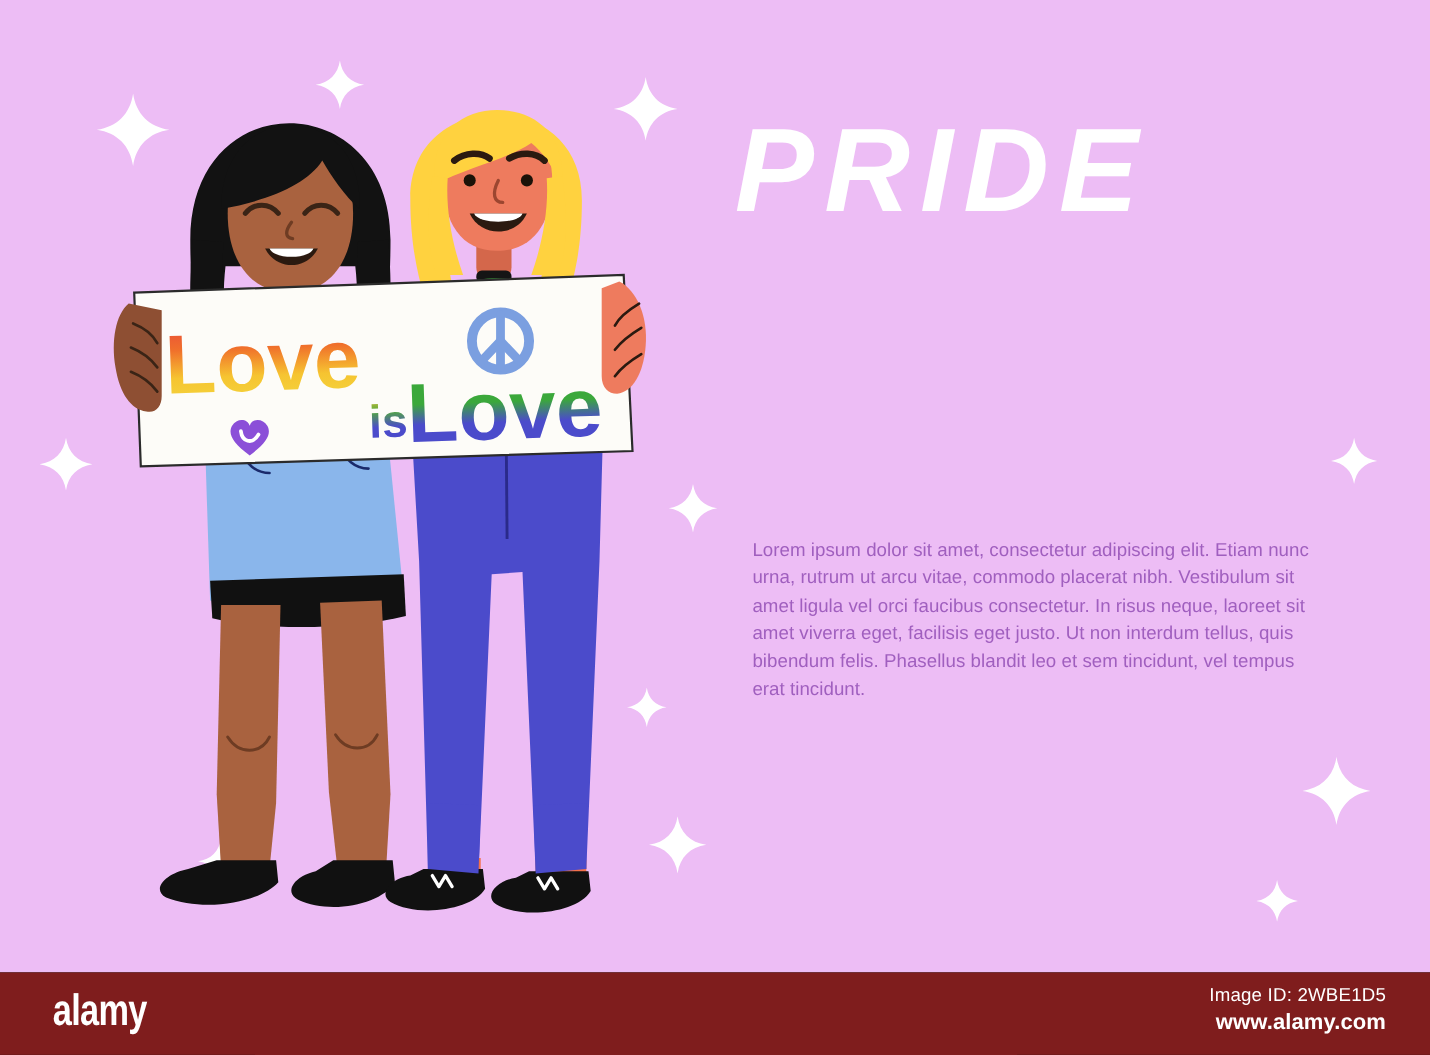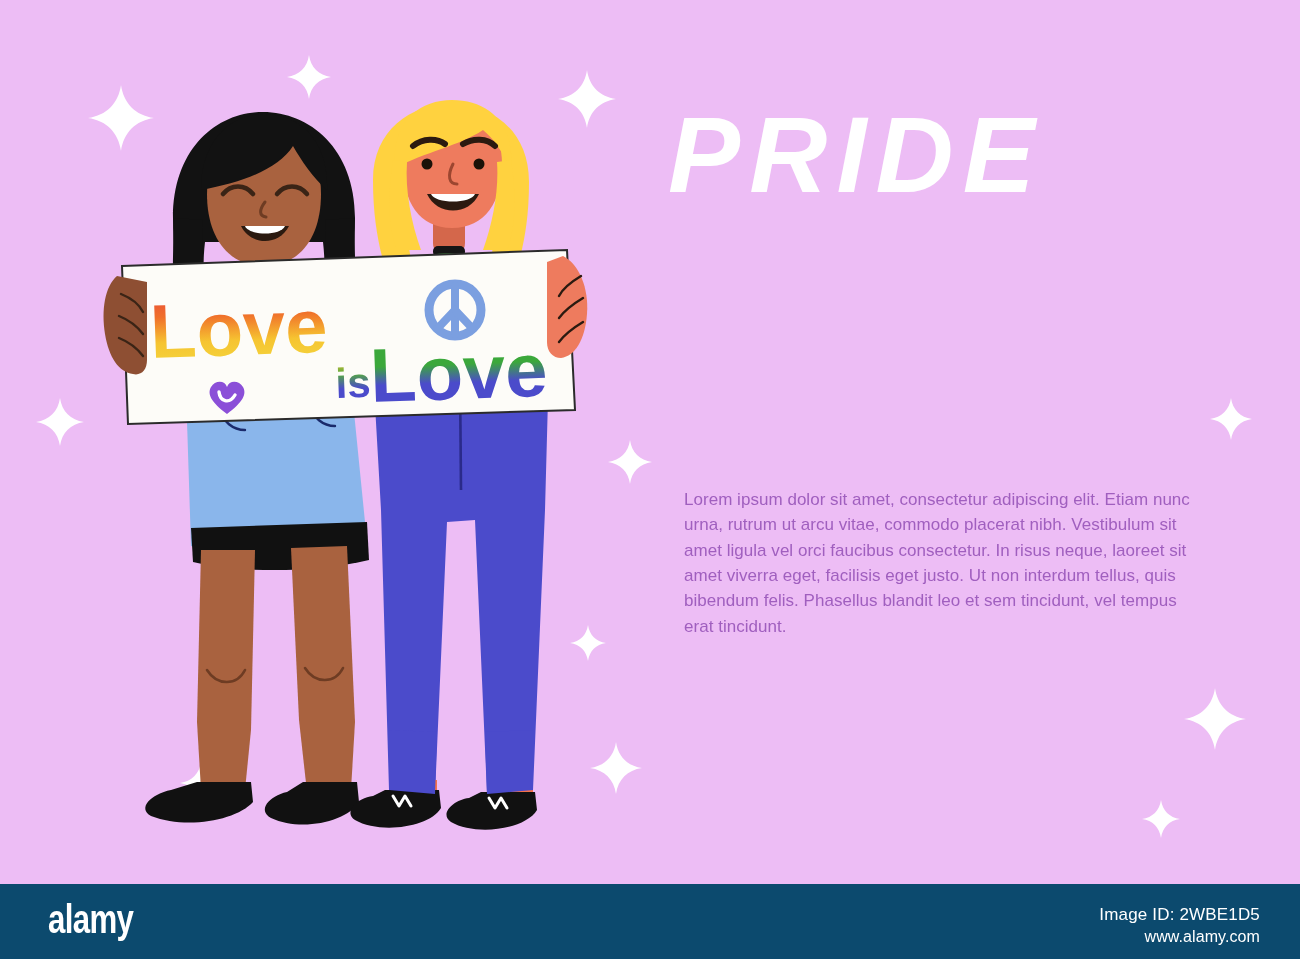"alamy" div { background: #0c4a6e -> #7f1d1d }
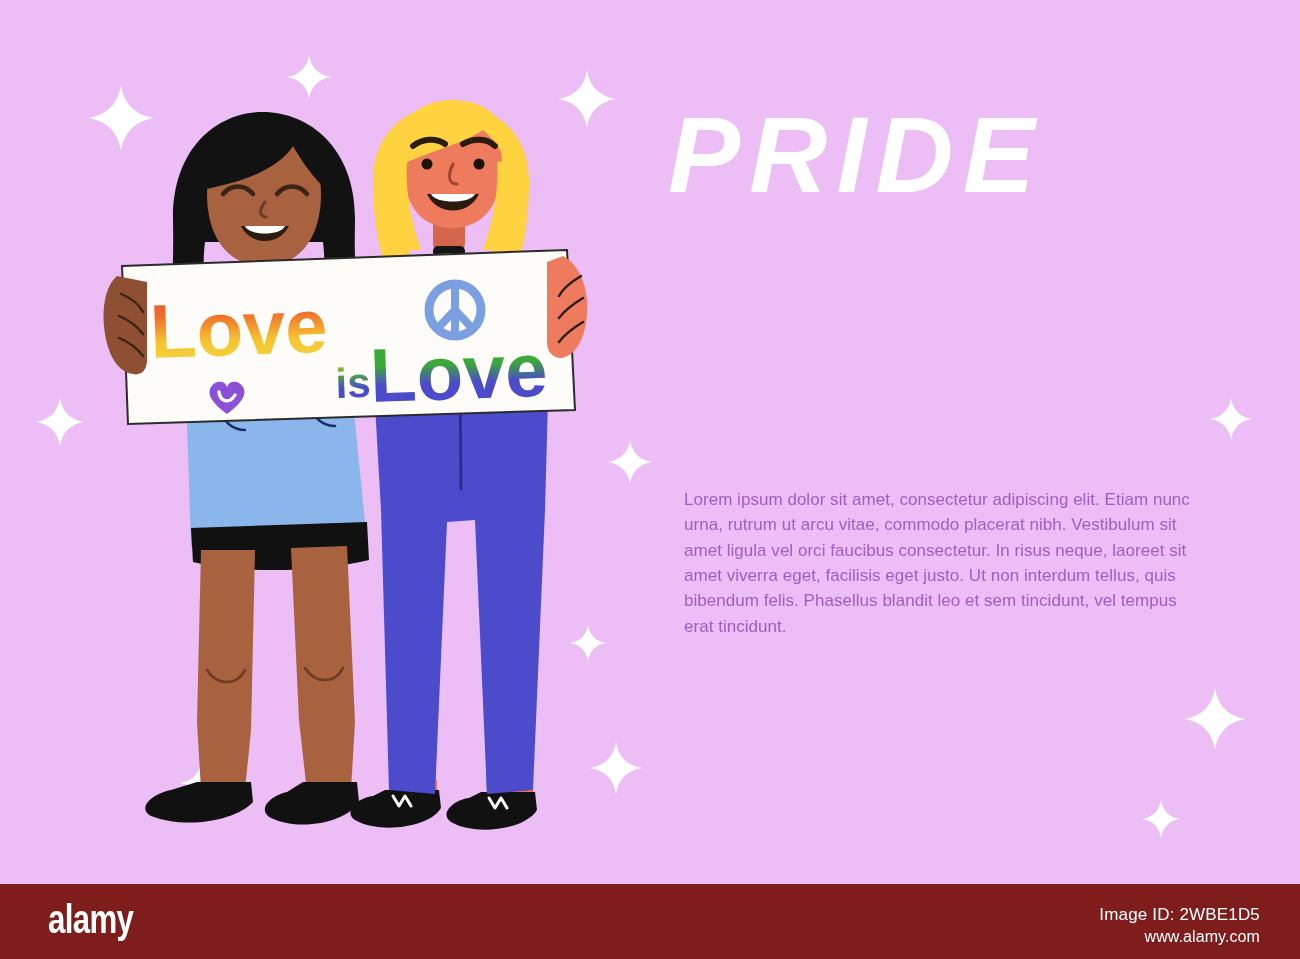"Image ID: 2WBE1D5" #footer-right { margin-top: 10px -> none }
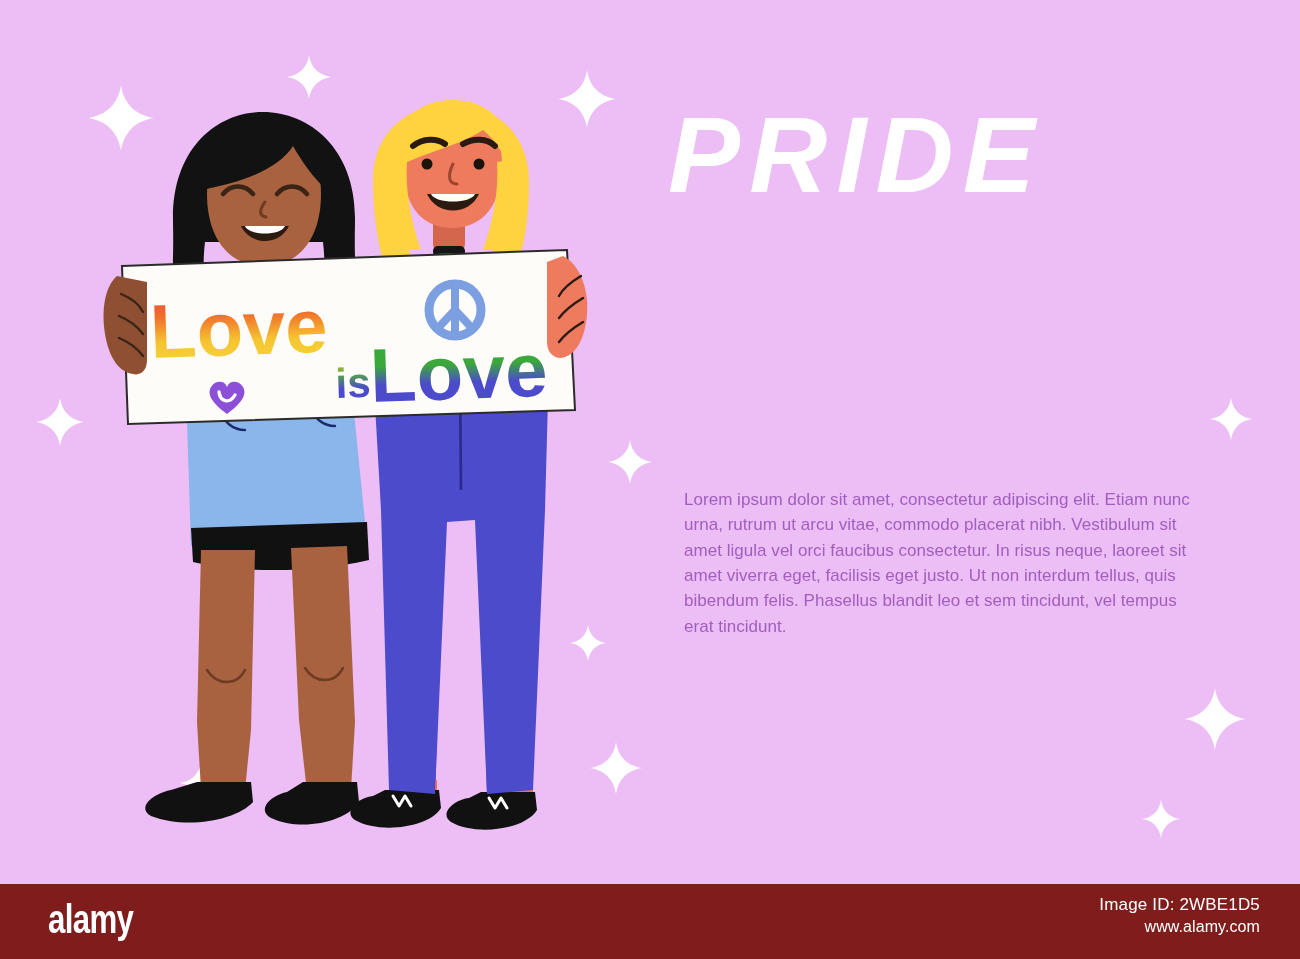"www.alamy.com" #site-url { font-size: 16px -> 20px; font-weight: 400 -> 700 }
